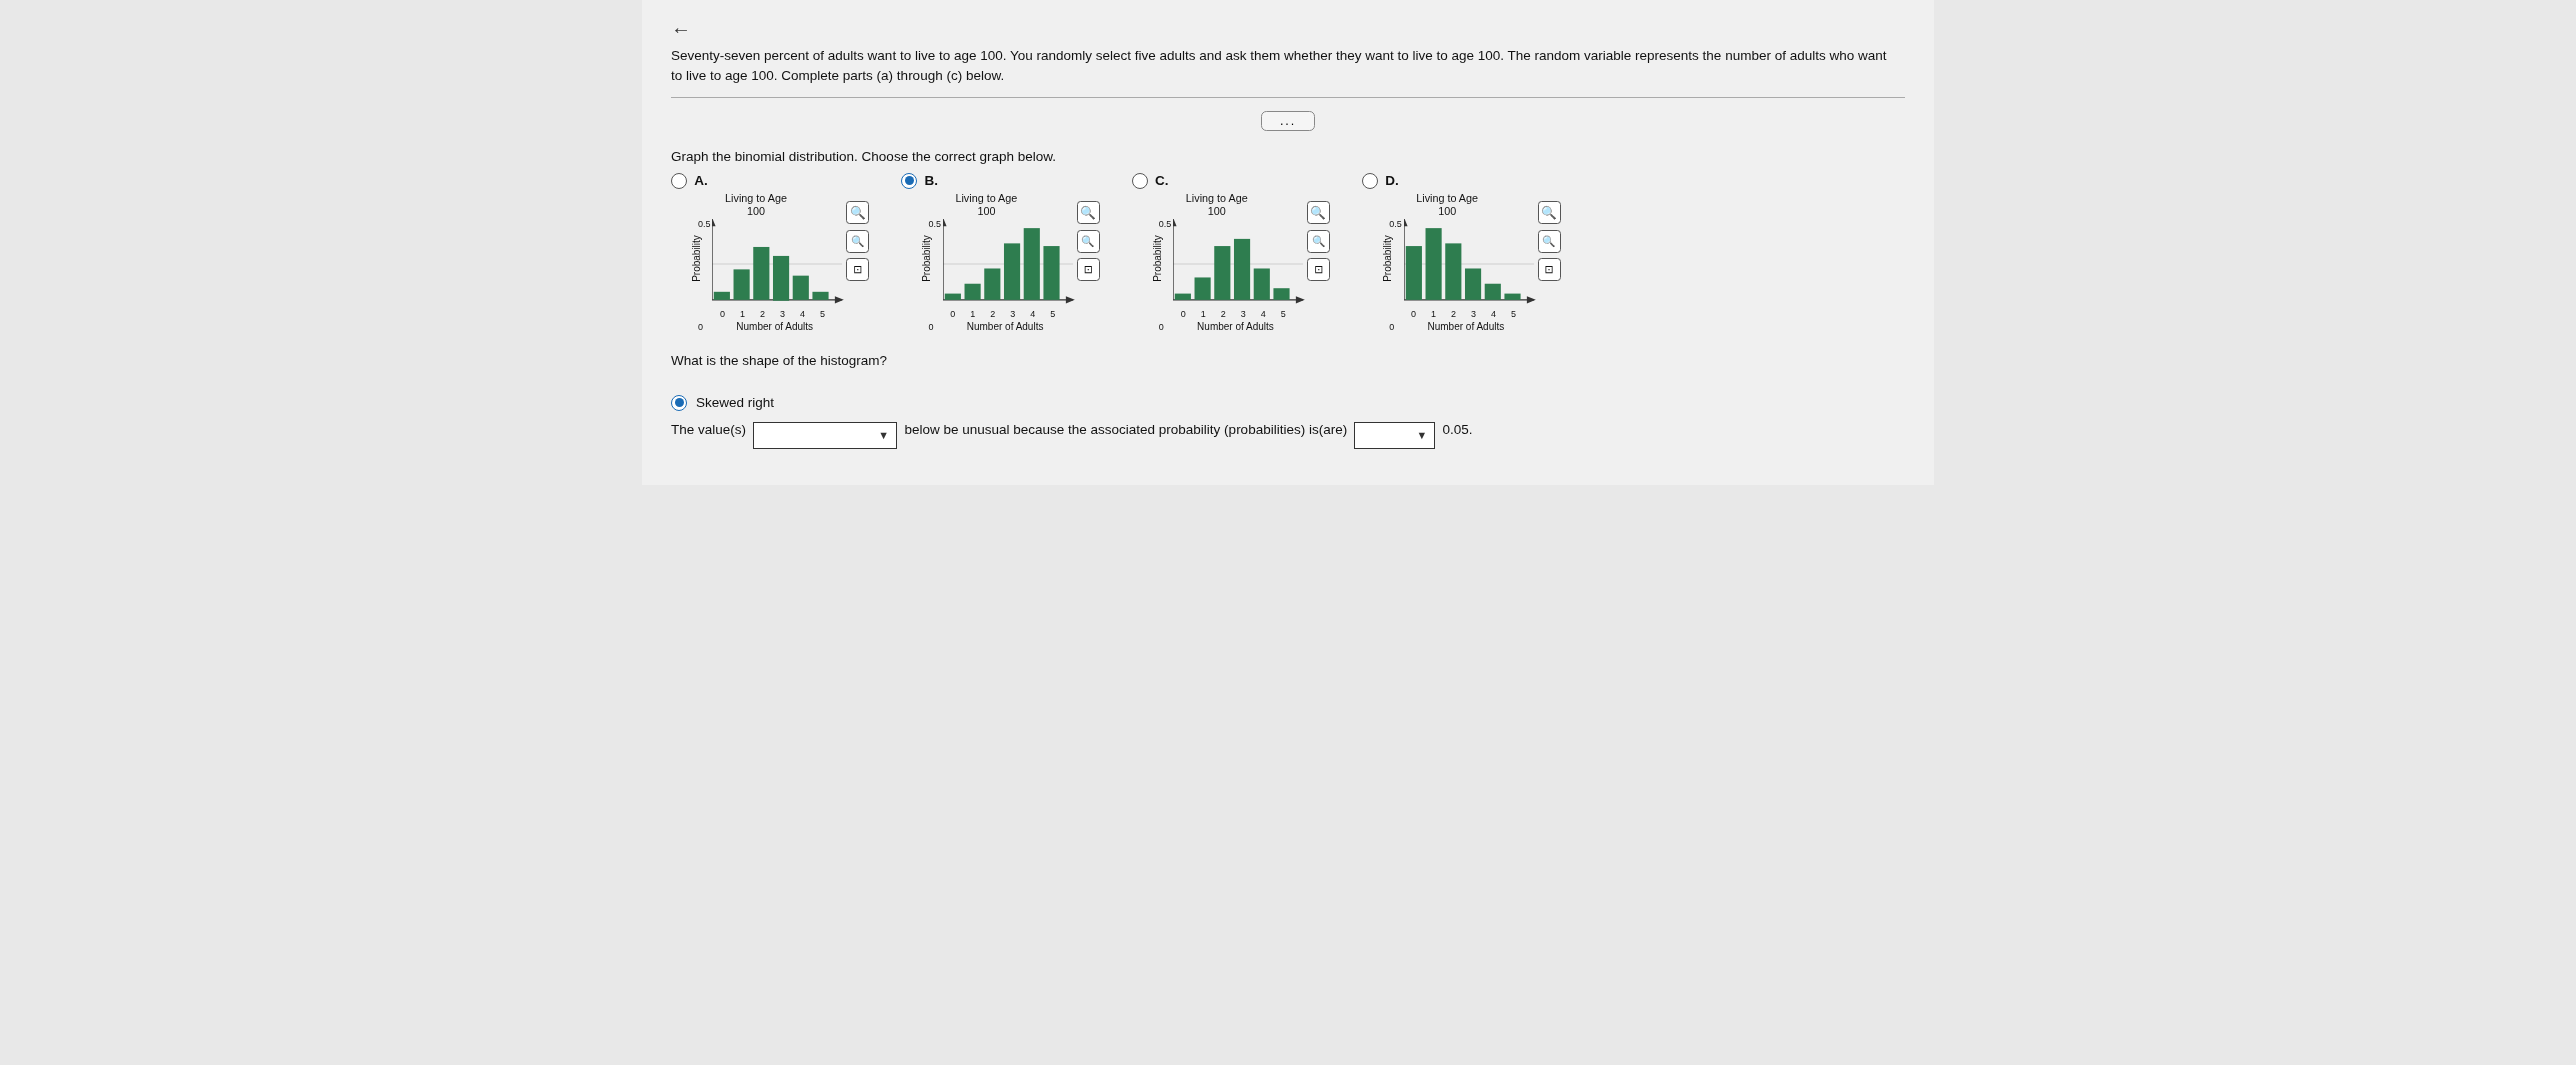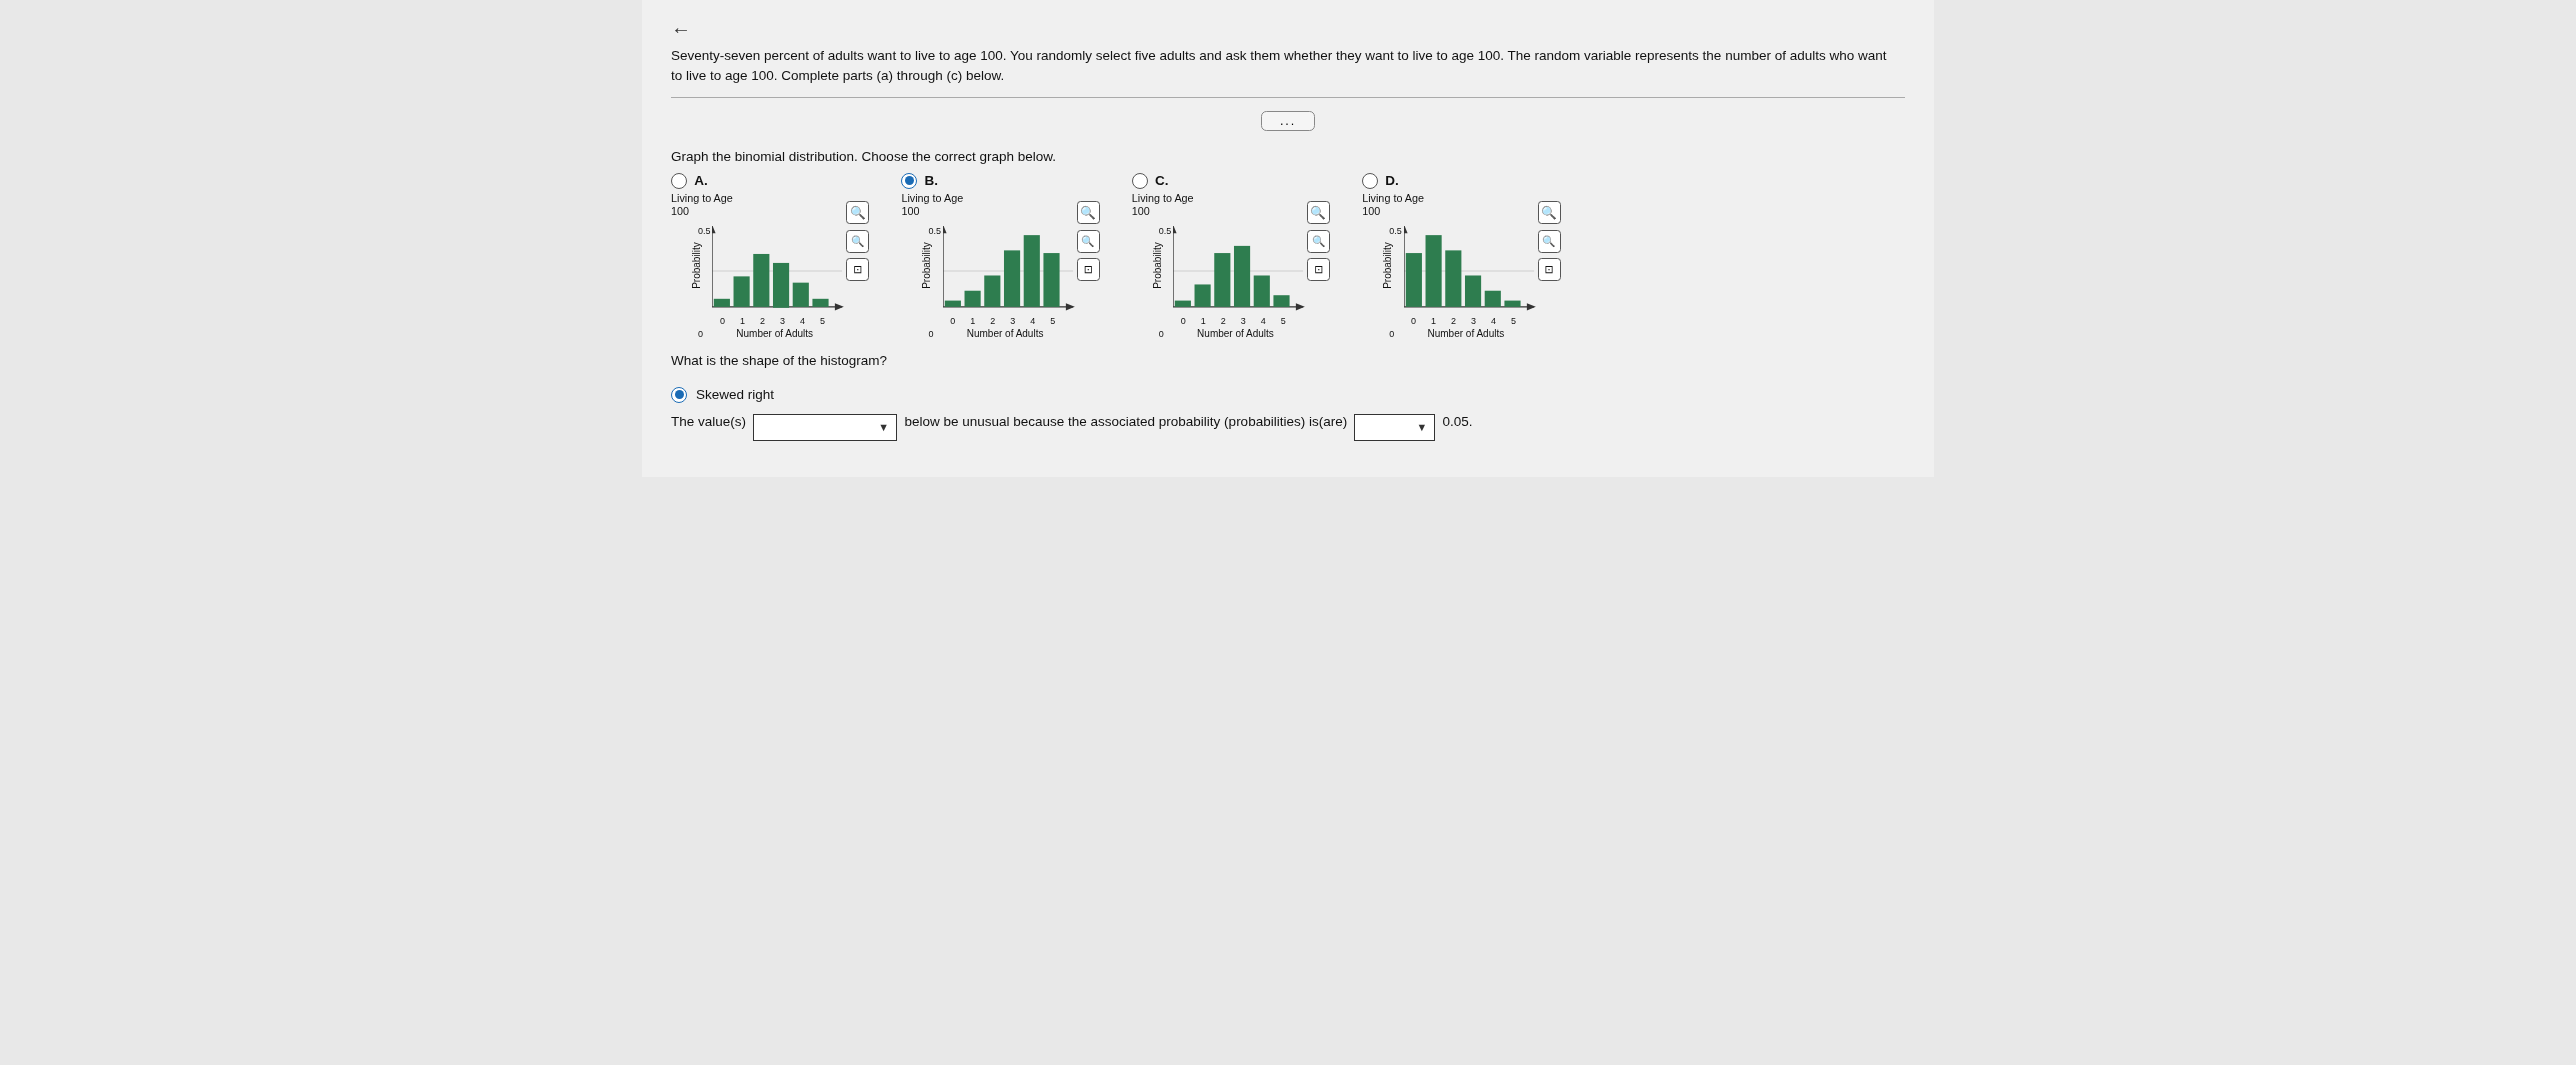"Living to Age" .chart-title { margin-bottom: 8px -> 1px; text-align: left -> center }
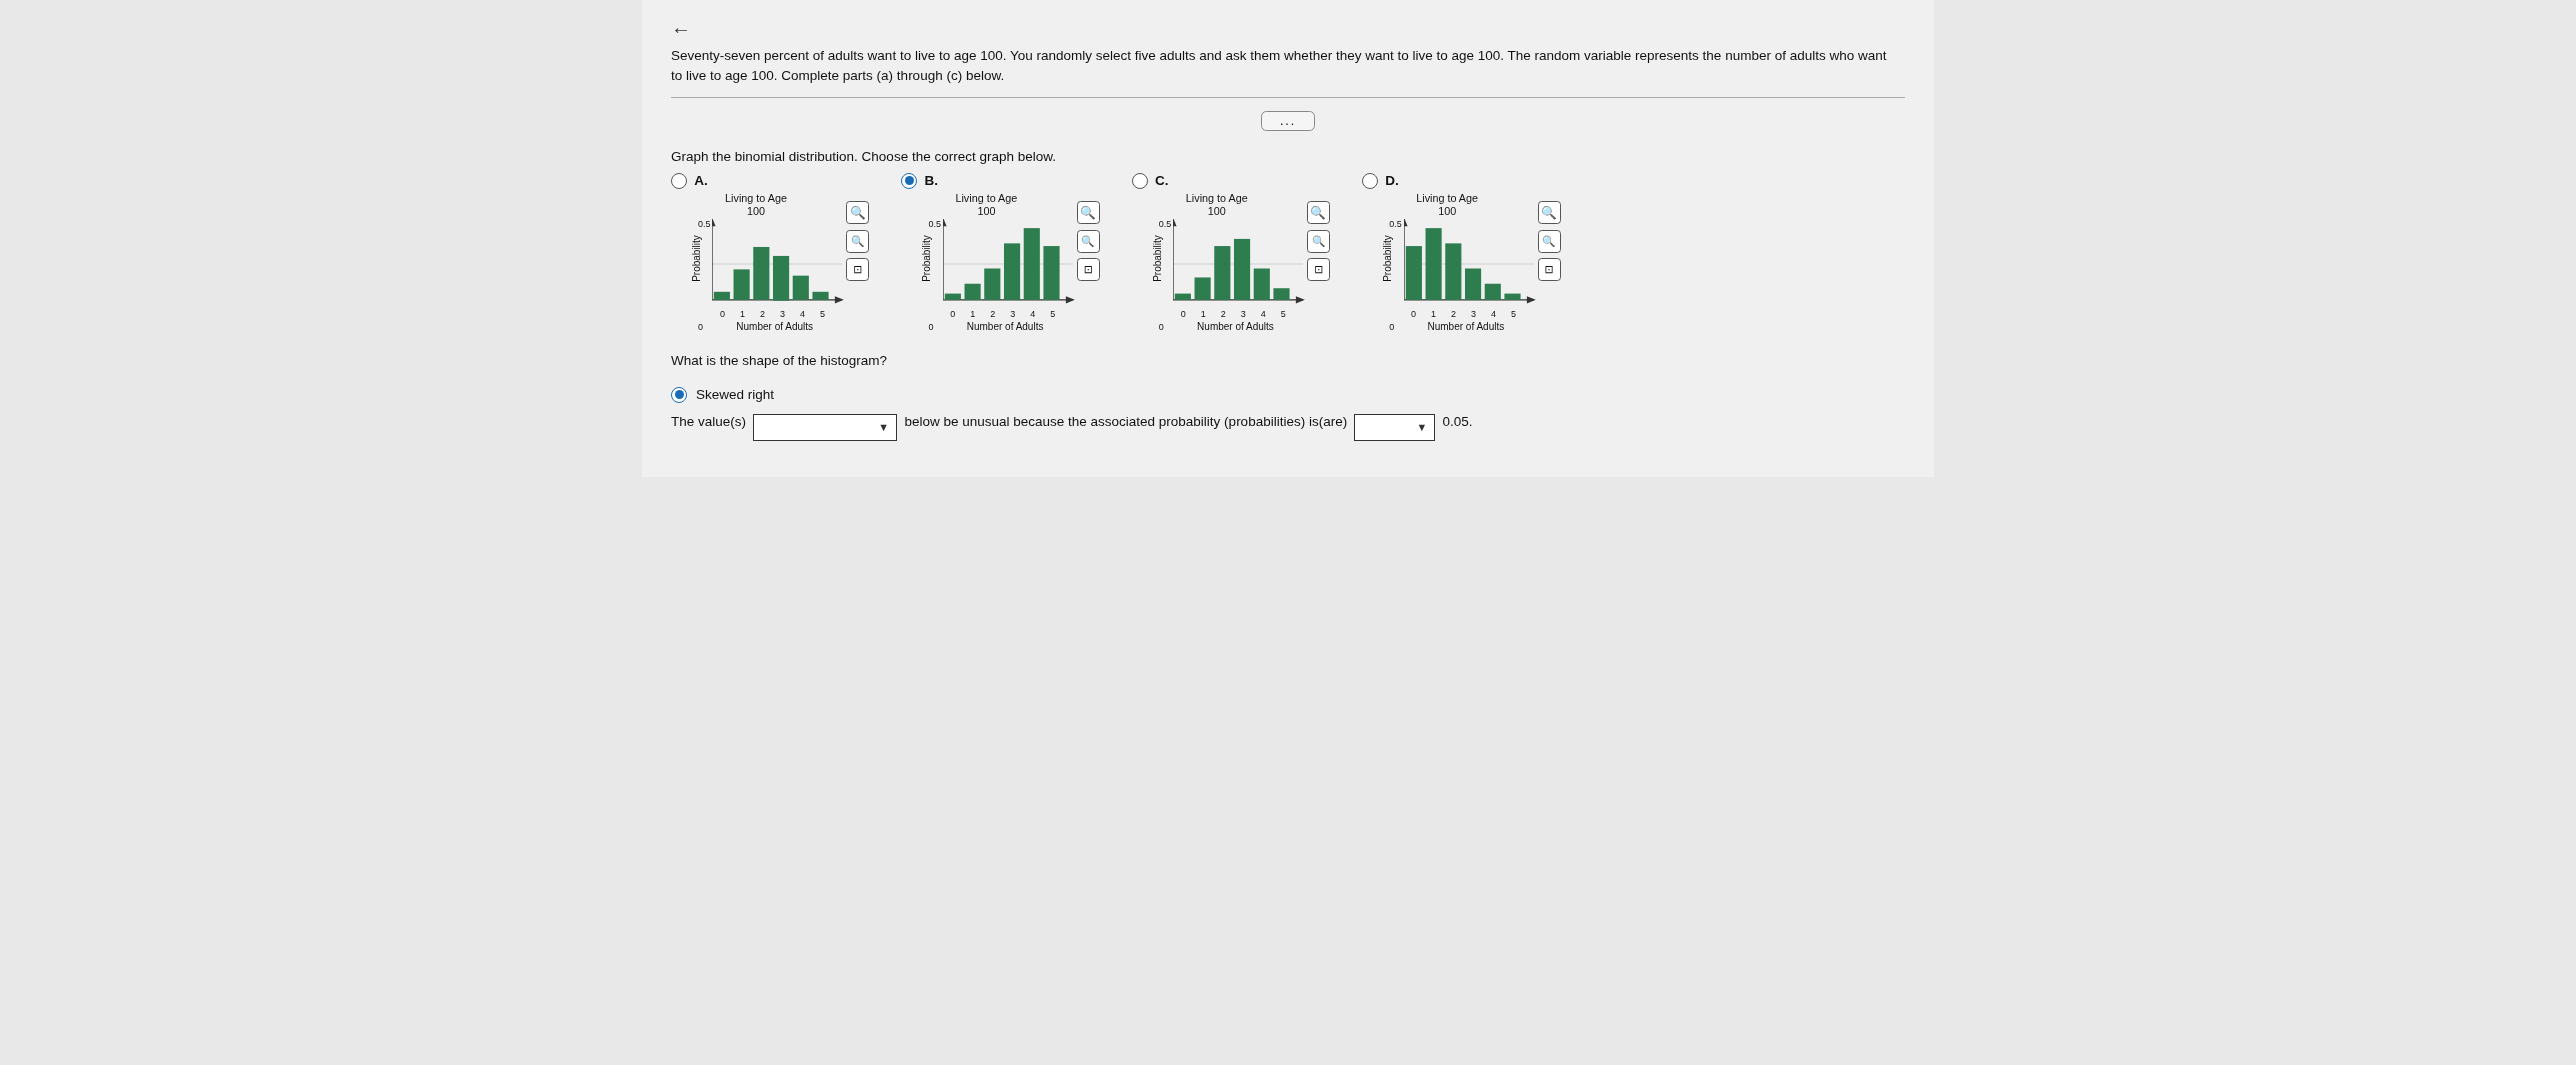"What is the shape of" .shape-question { margin-bottom: 19px -> 27px }
